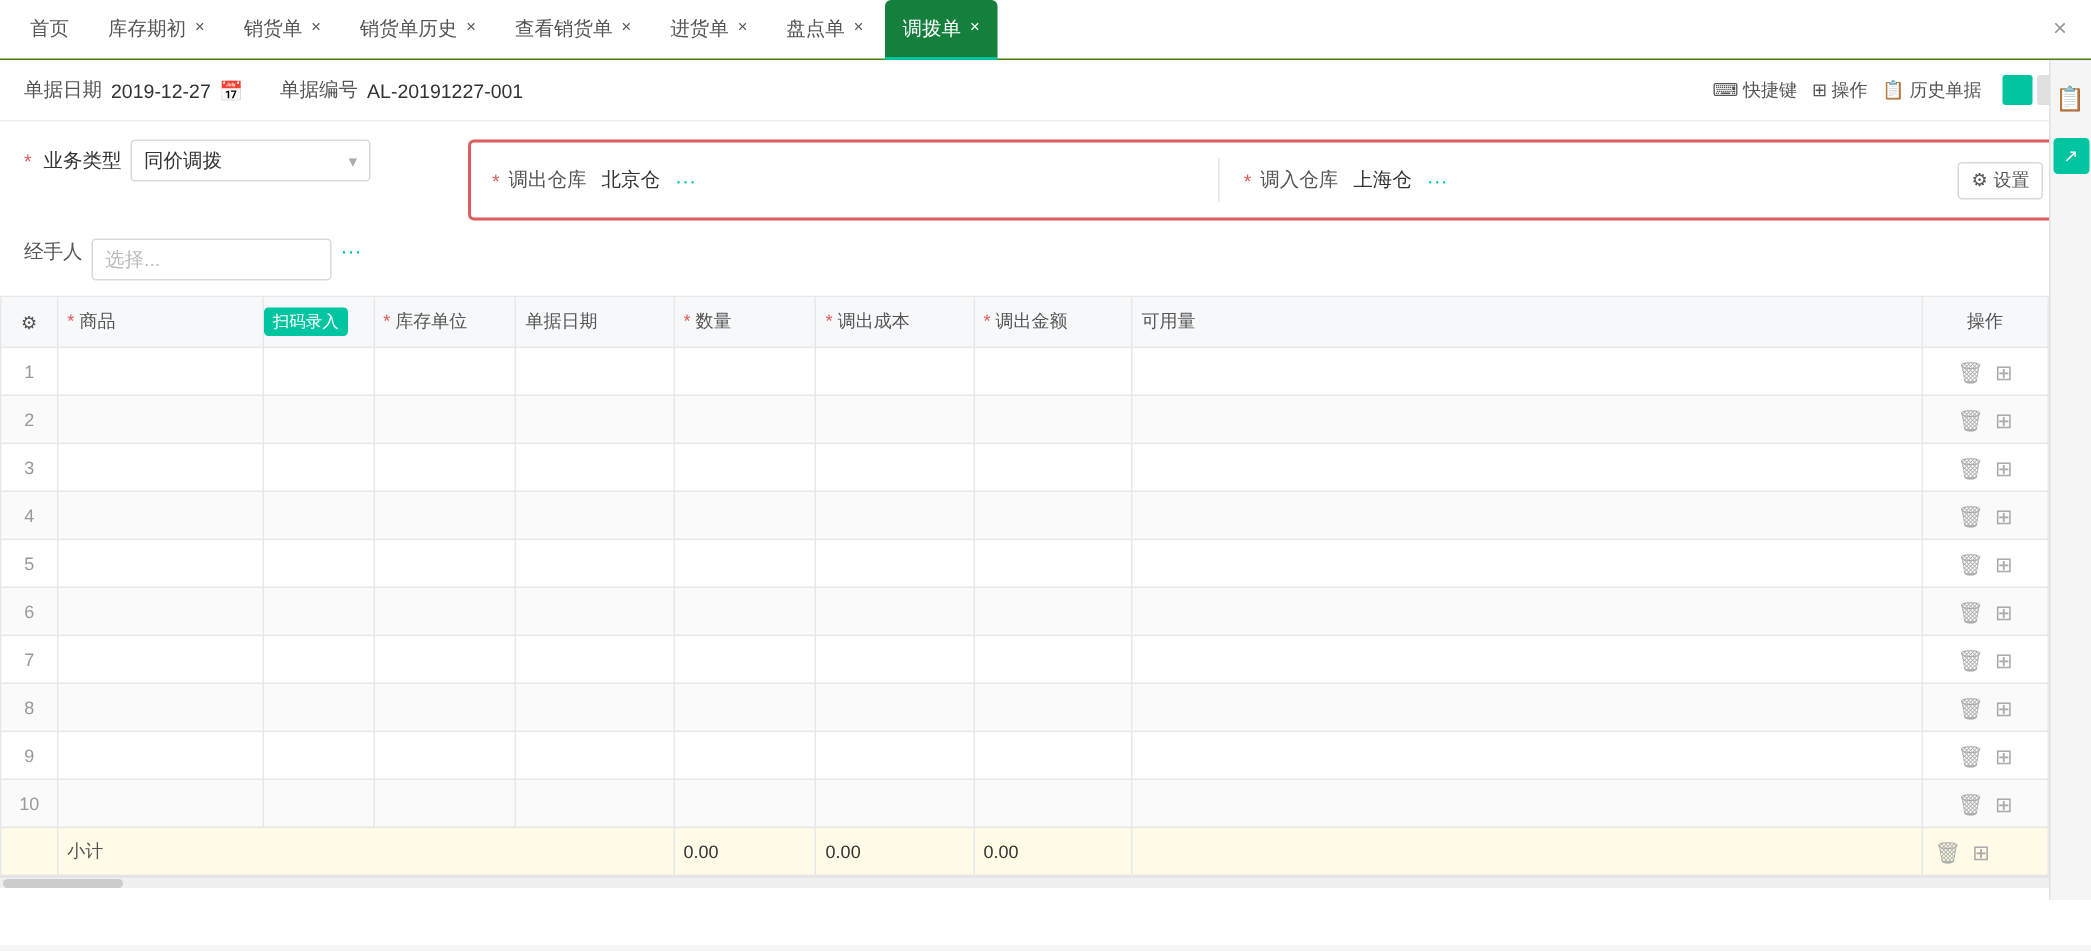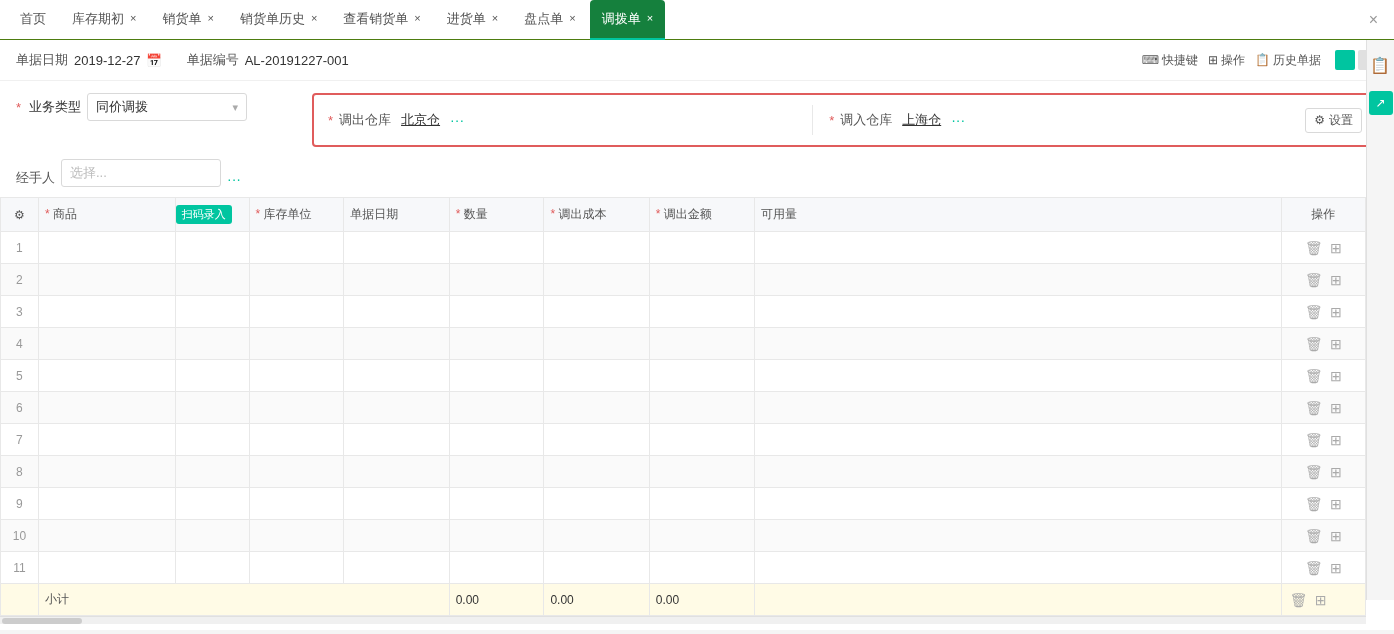"北京仓" .field-value { text-decoration: underline -> none }
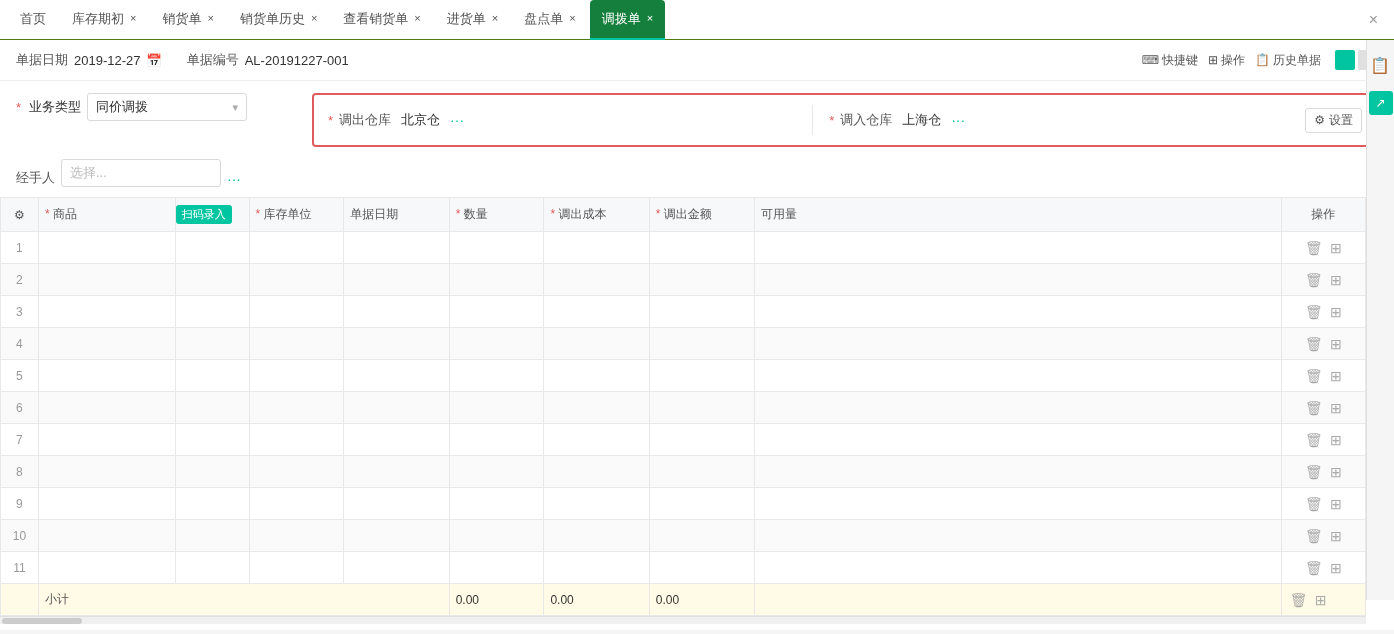"经手人" .form-row2 { align-items: flex-end -> flex-start }
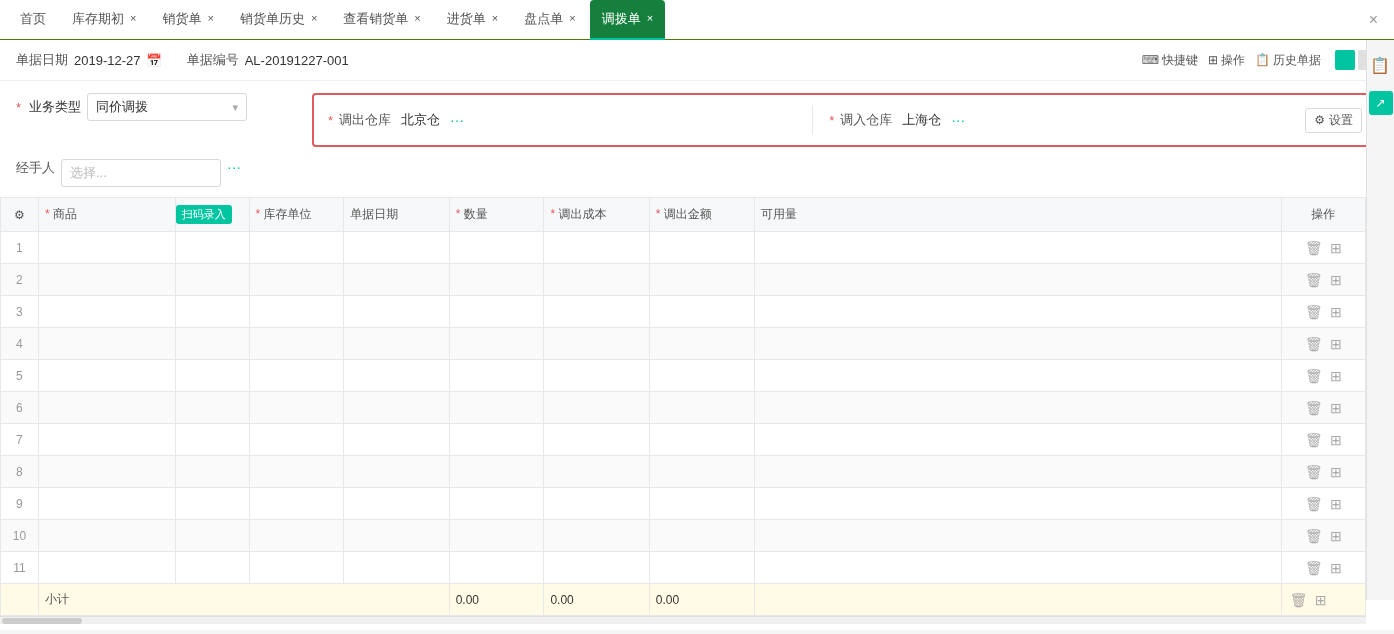"11" tr { html: <tr> <td>11</td> <td></td> <td></td> <td></td> <td></td> <td></td> <td></td> <td></td> <td></td> <td> <span>🗑</span> <span>⊞</span> </td> </tr> -> none }
